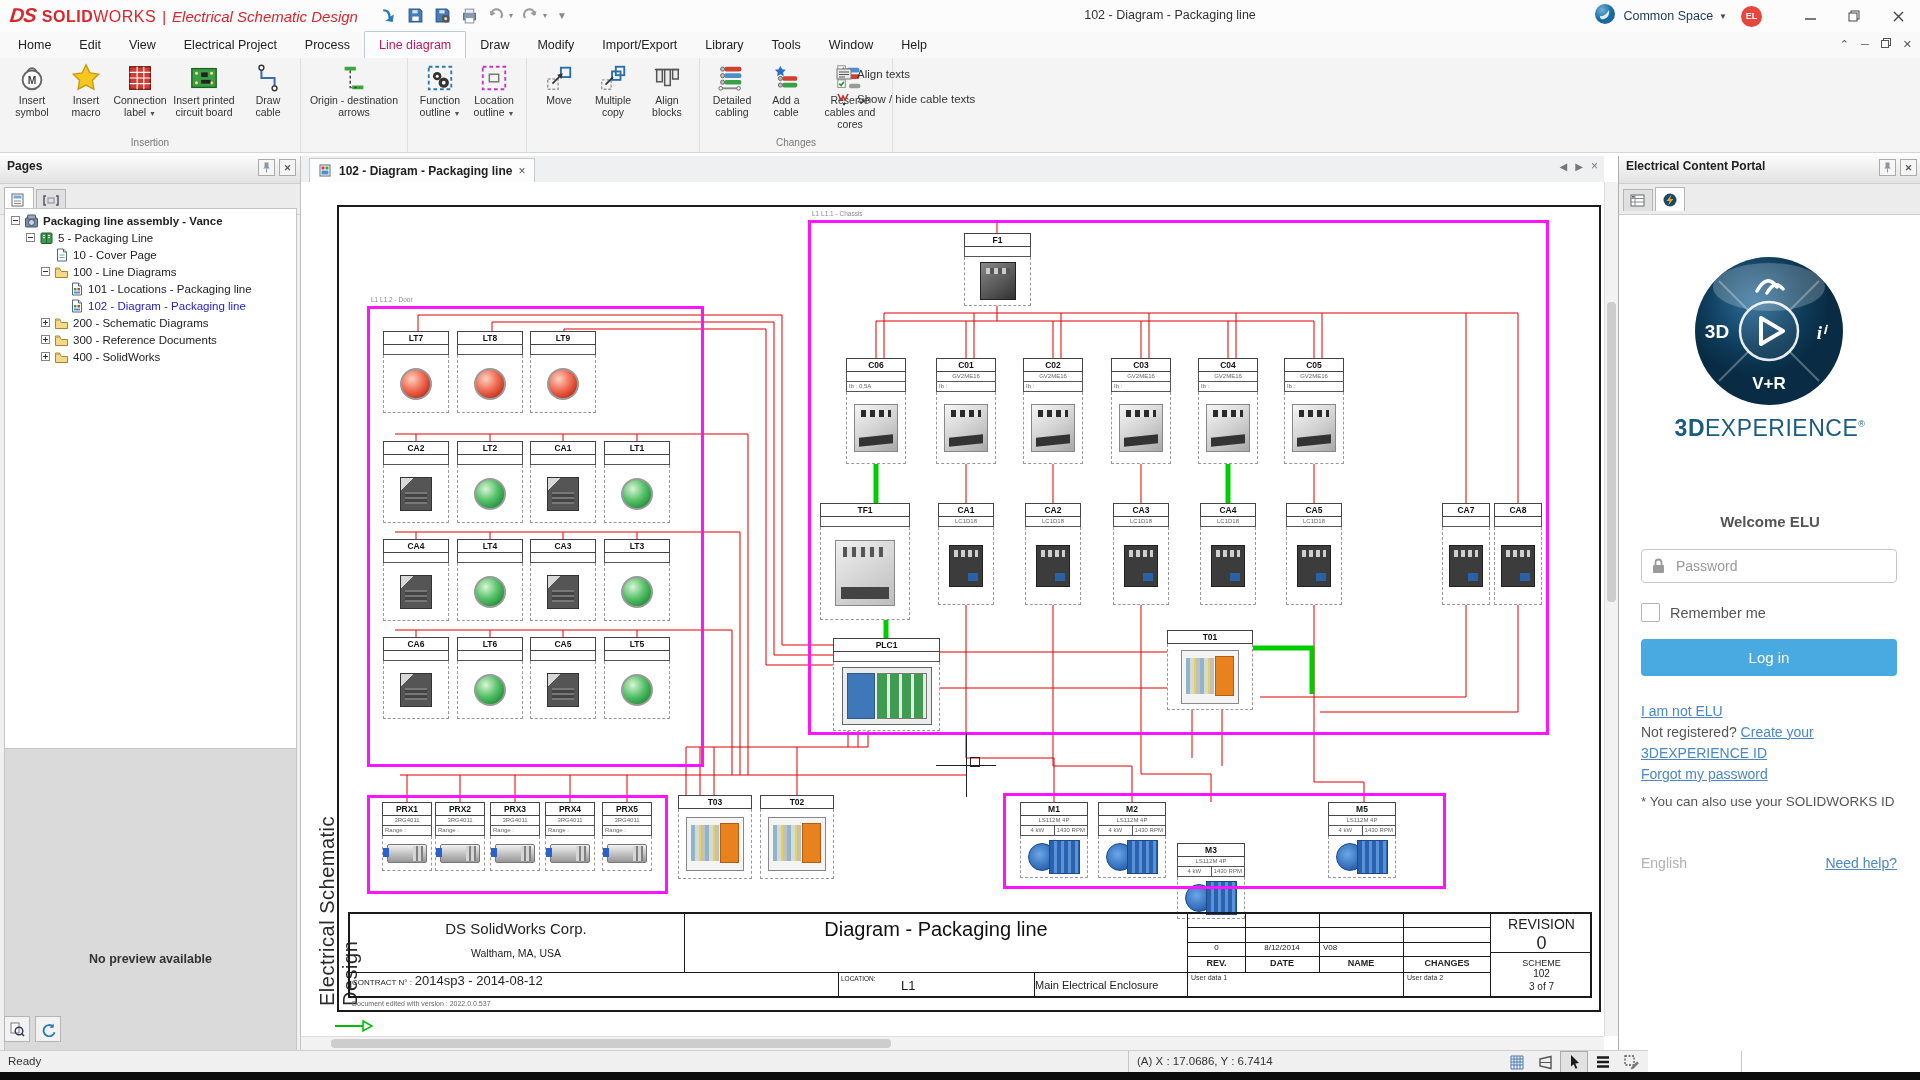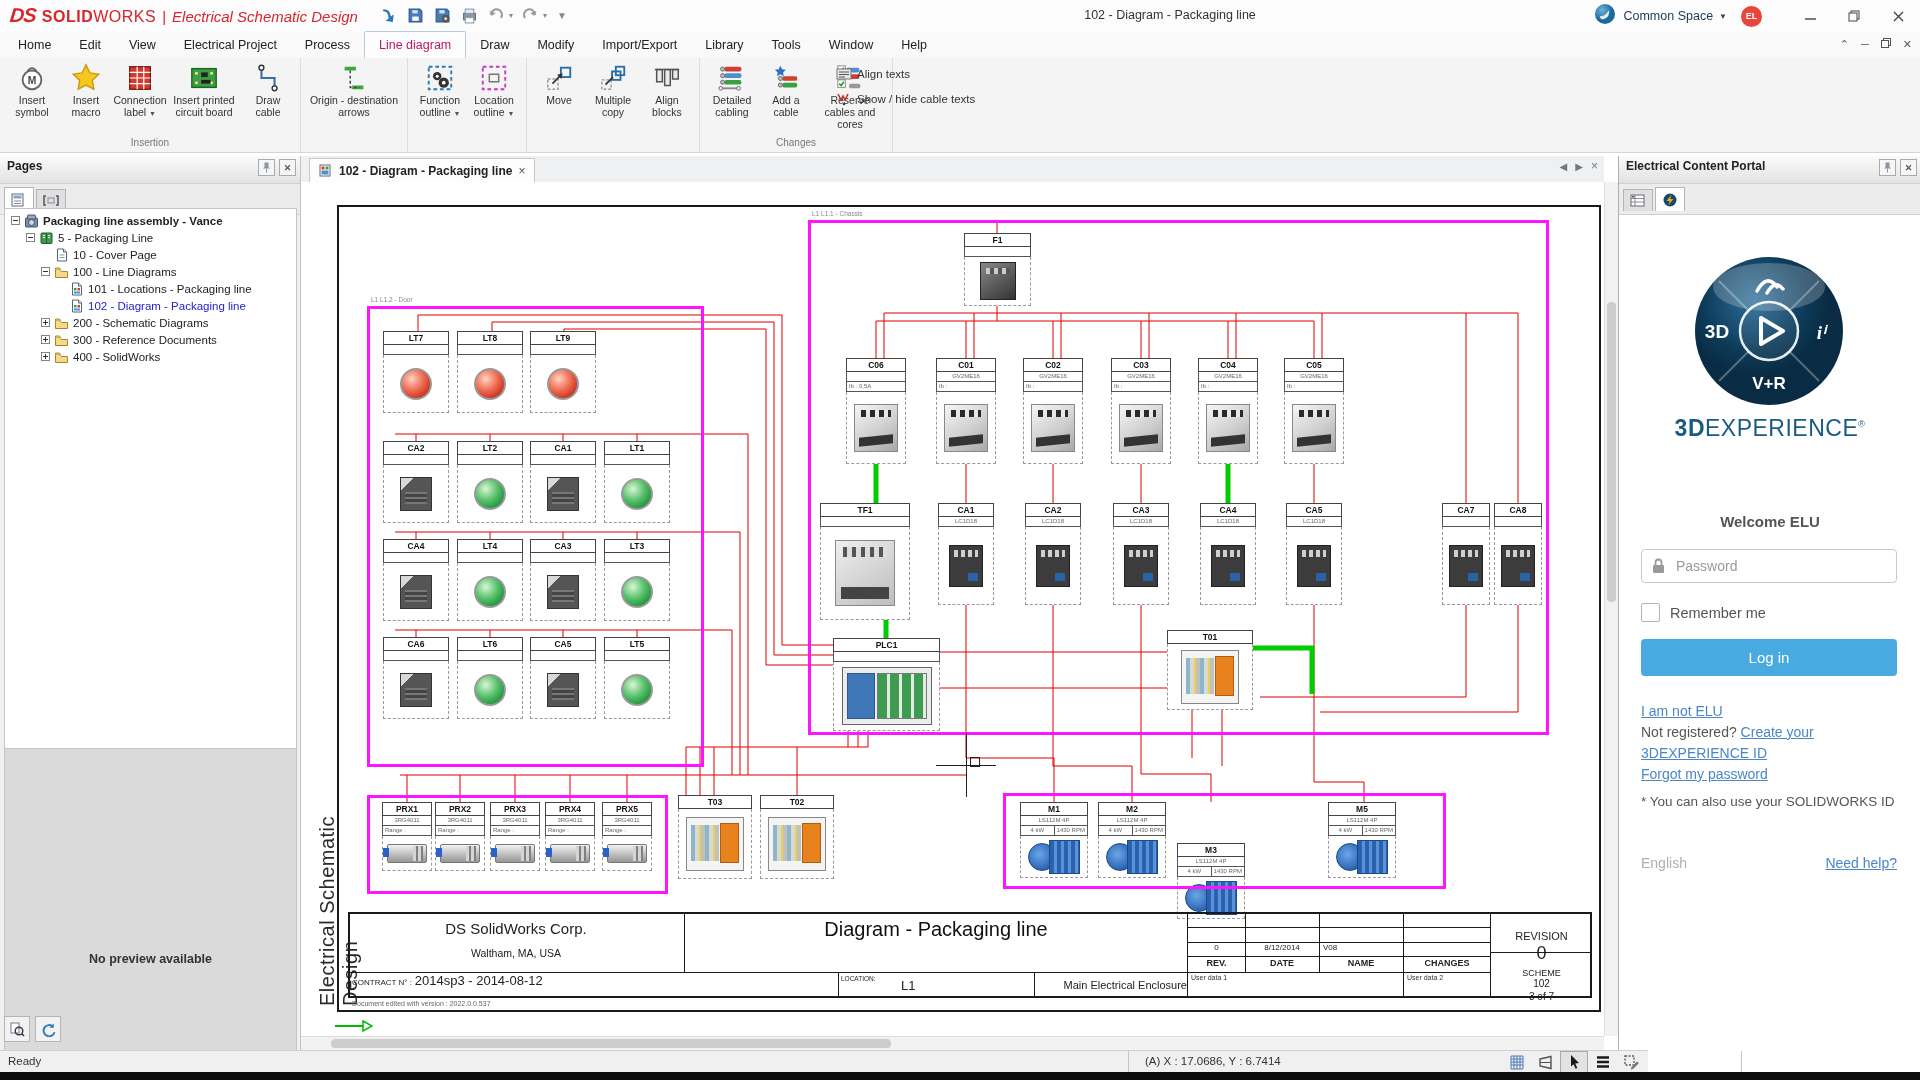"REVISION" div { font-size: 11px -> 14px; margin-top: 18px -> 4px }
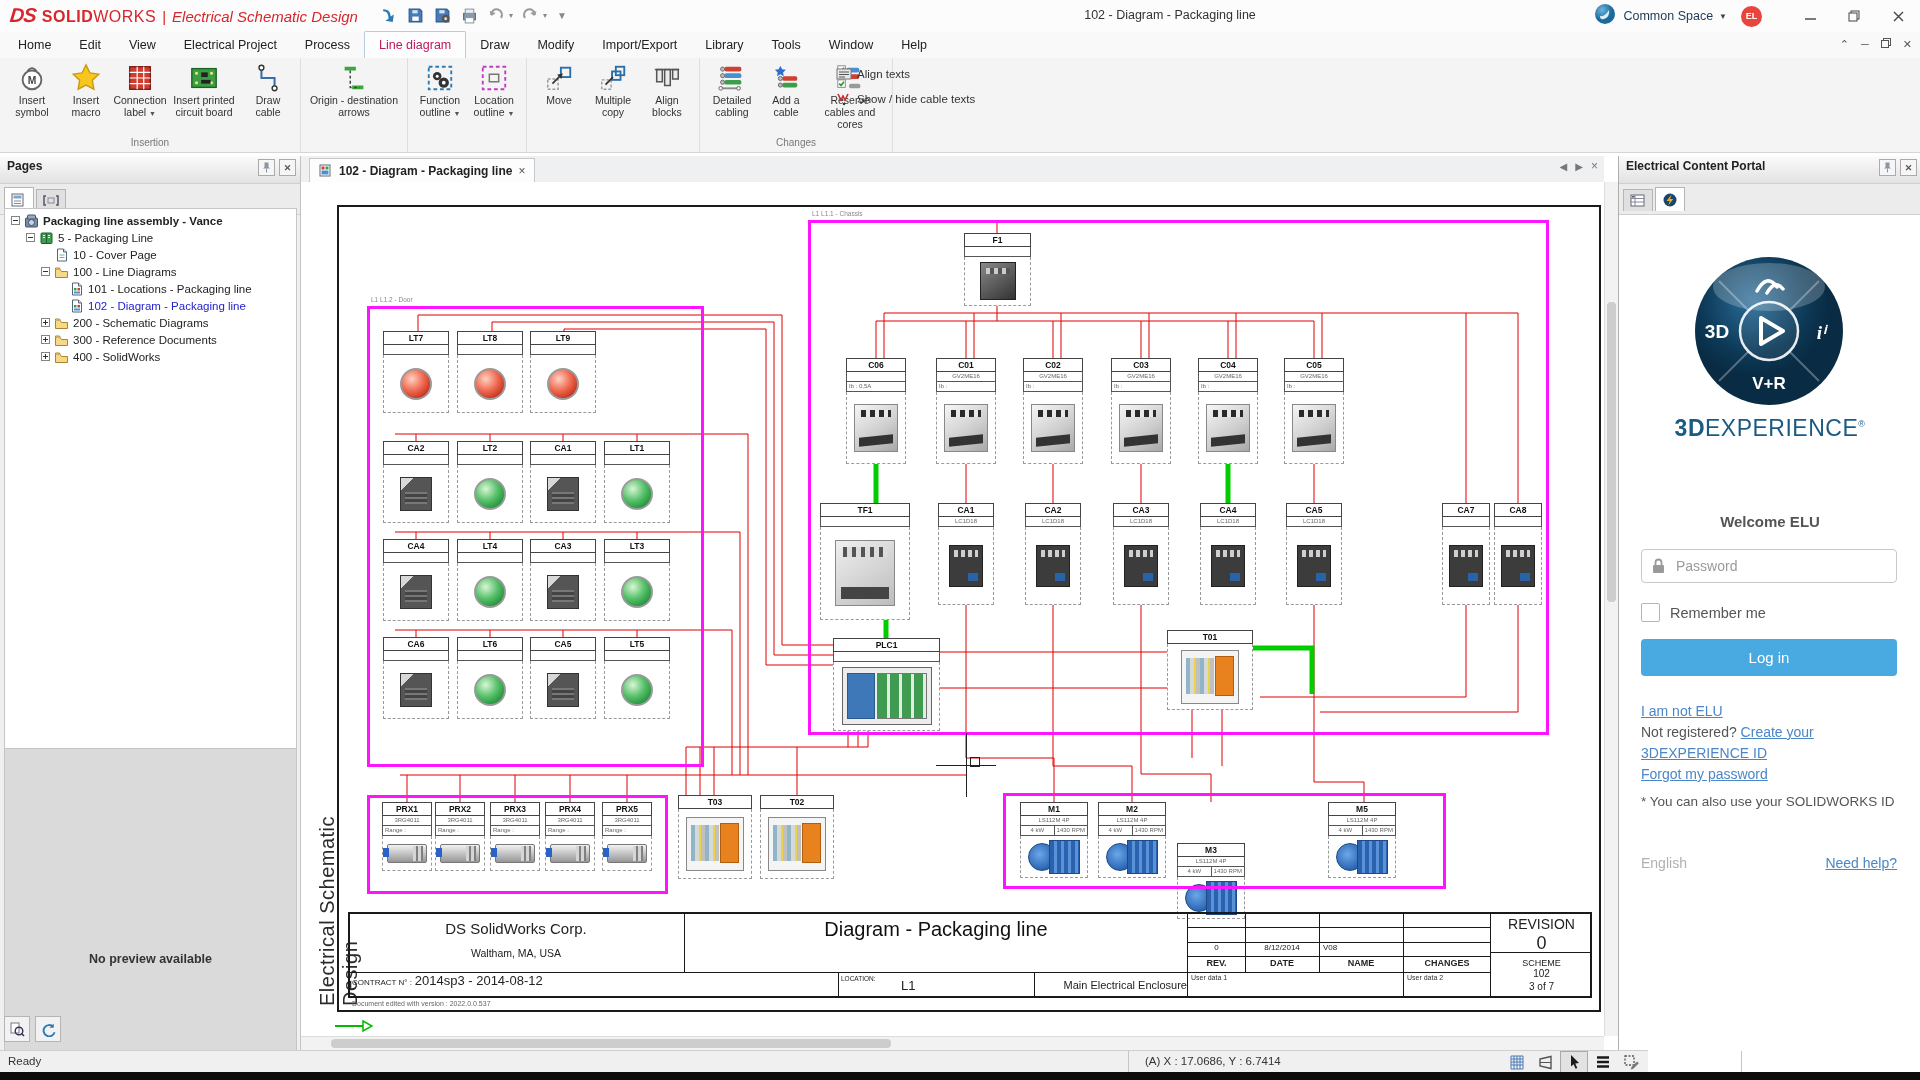"Main Electrical Enclosure" div.tb { text-align: right -> left }
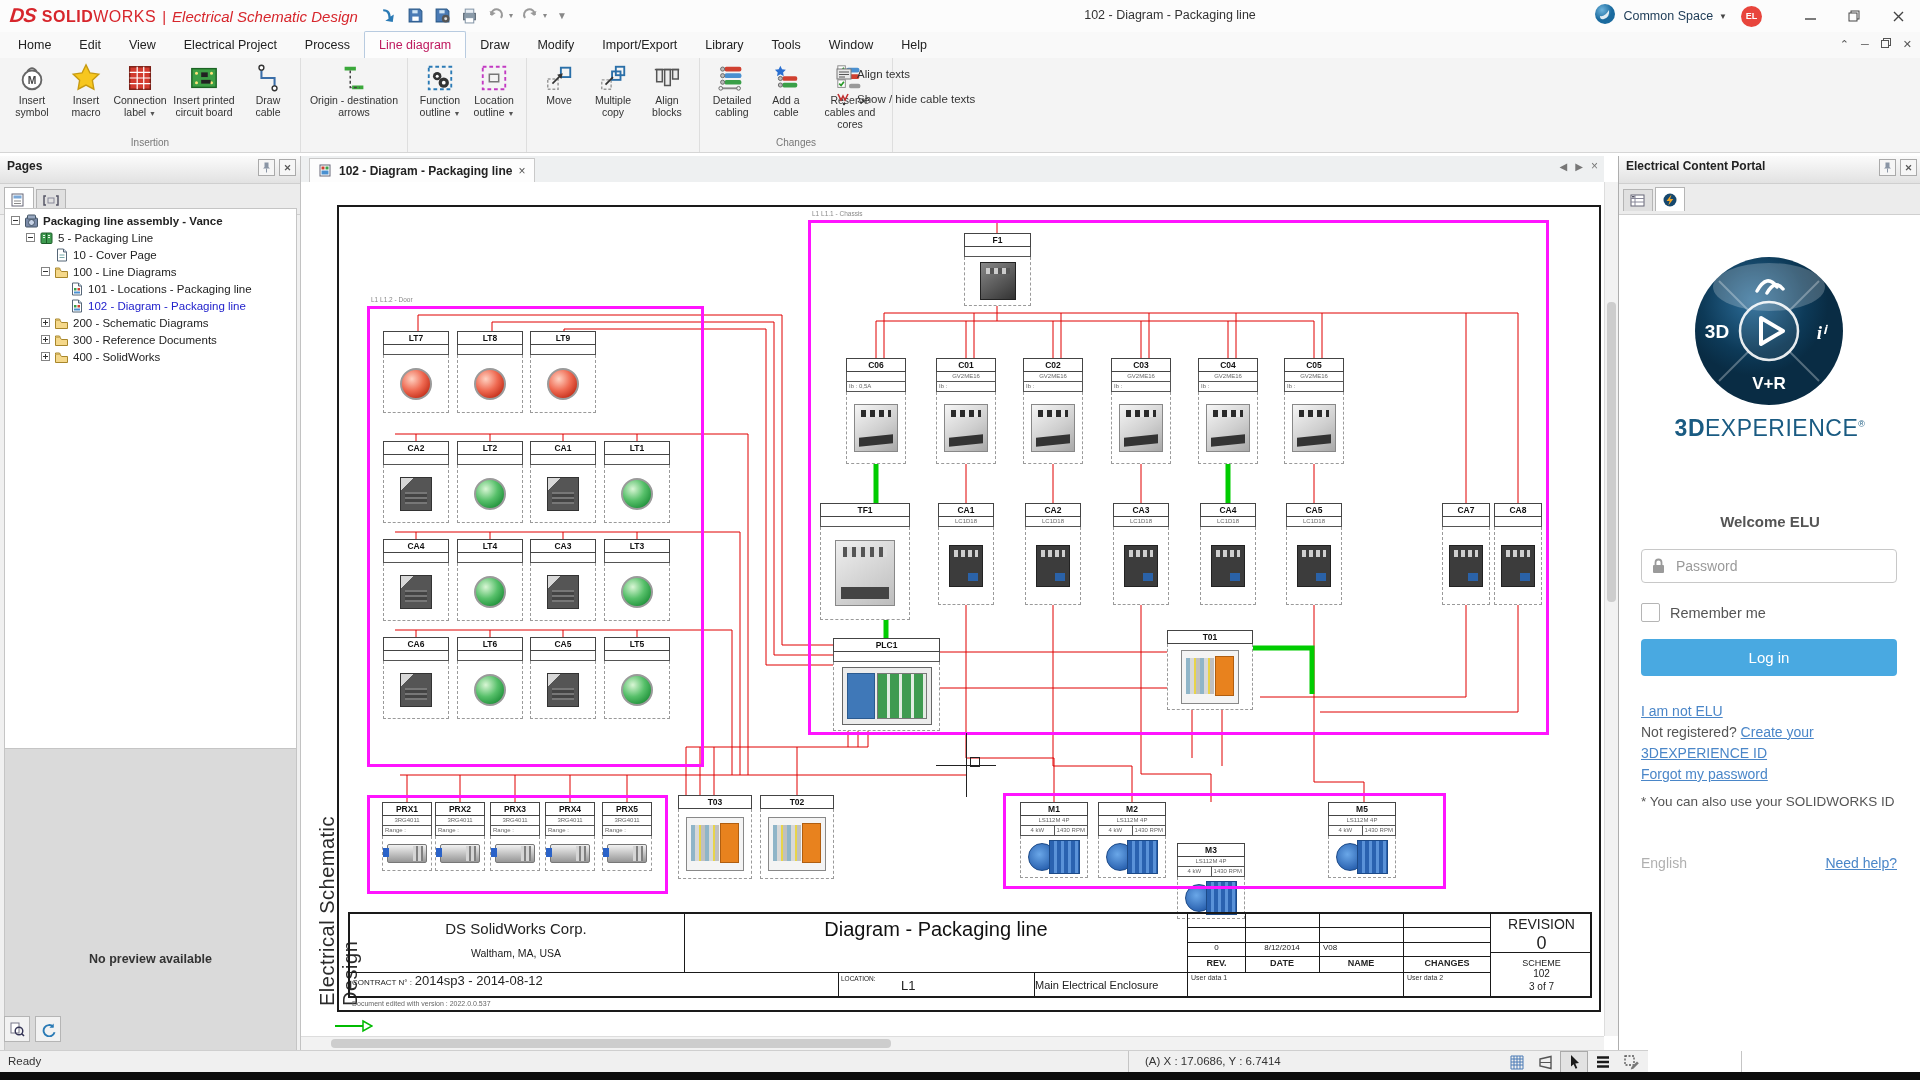"(A) X : 17.0686, Y" #coords { padding: 4px 0 0 16px -> 4px 0 0 8px }
